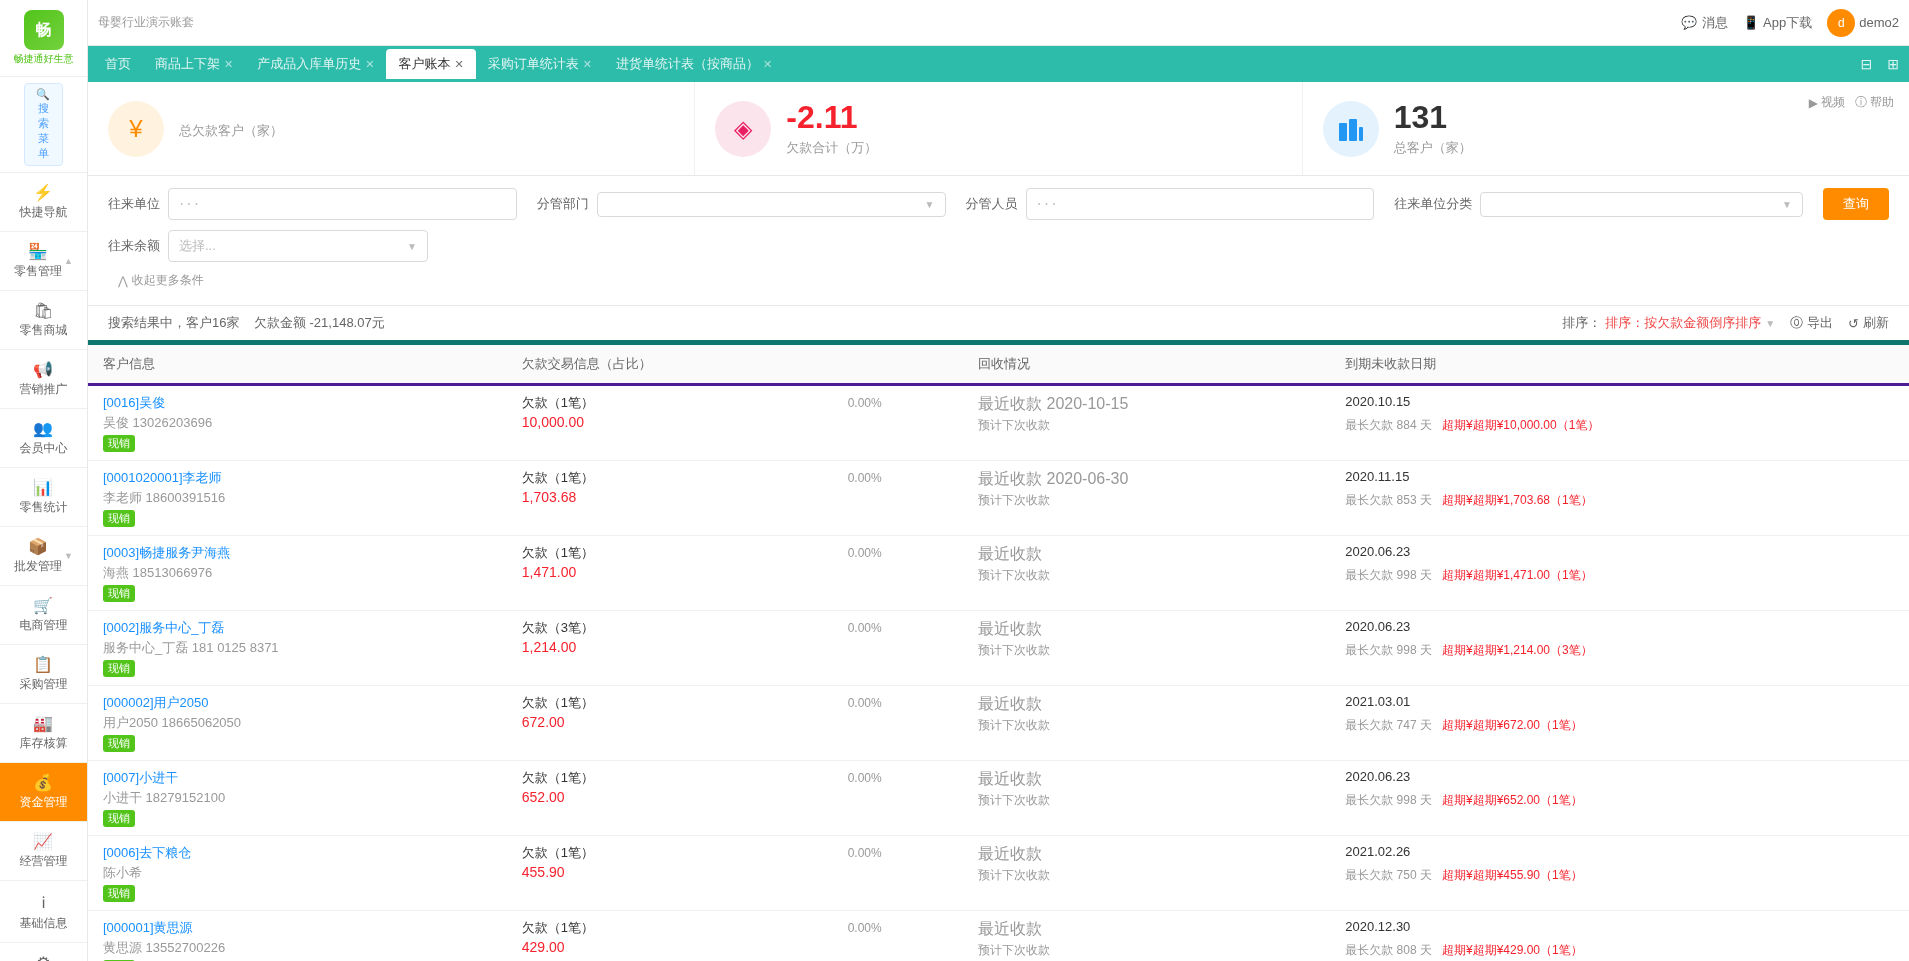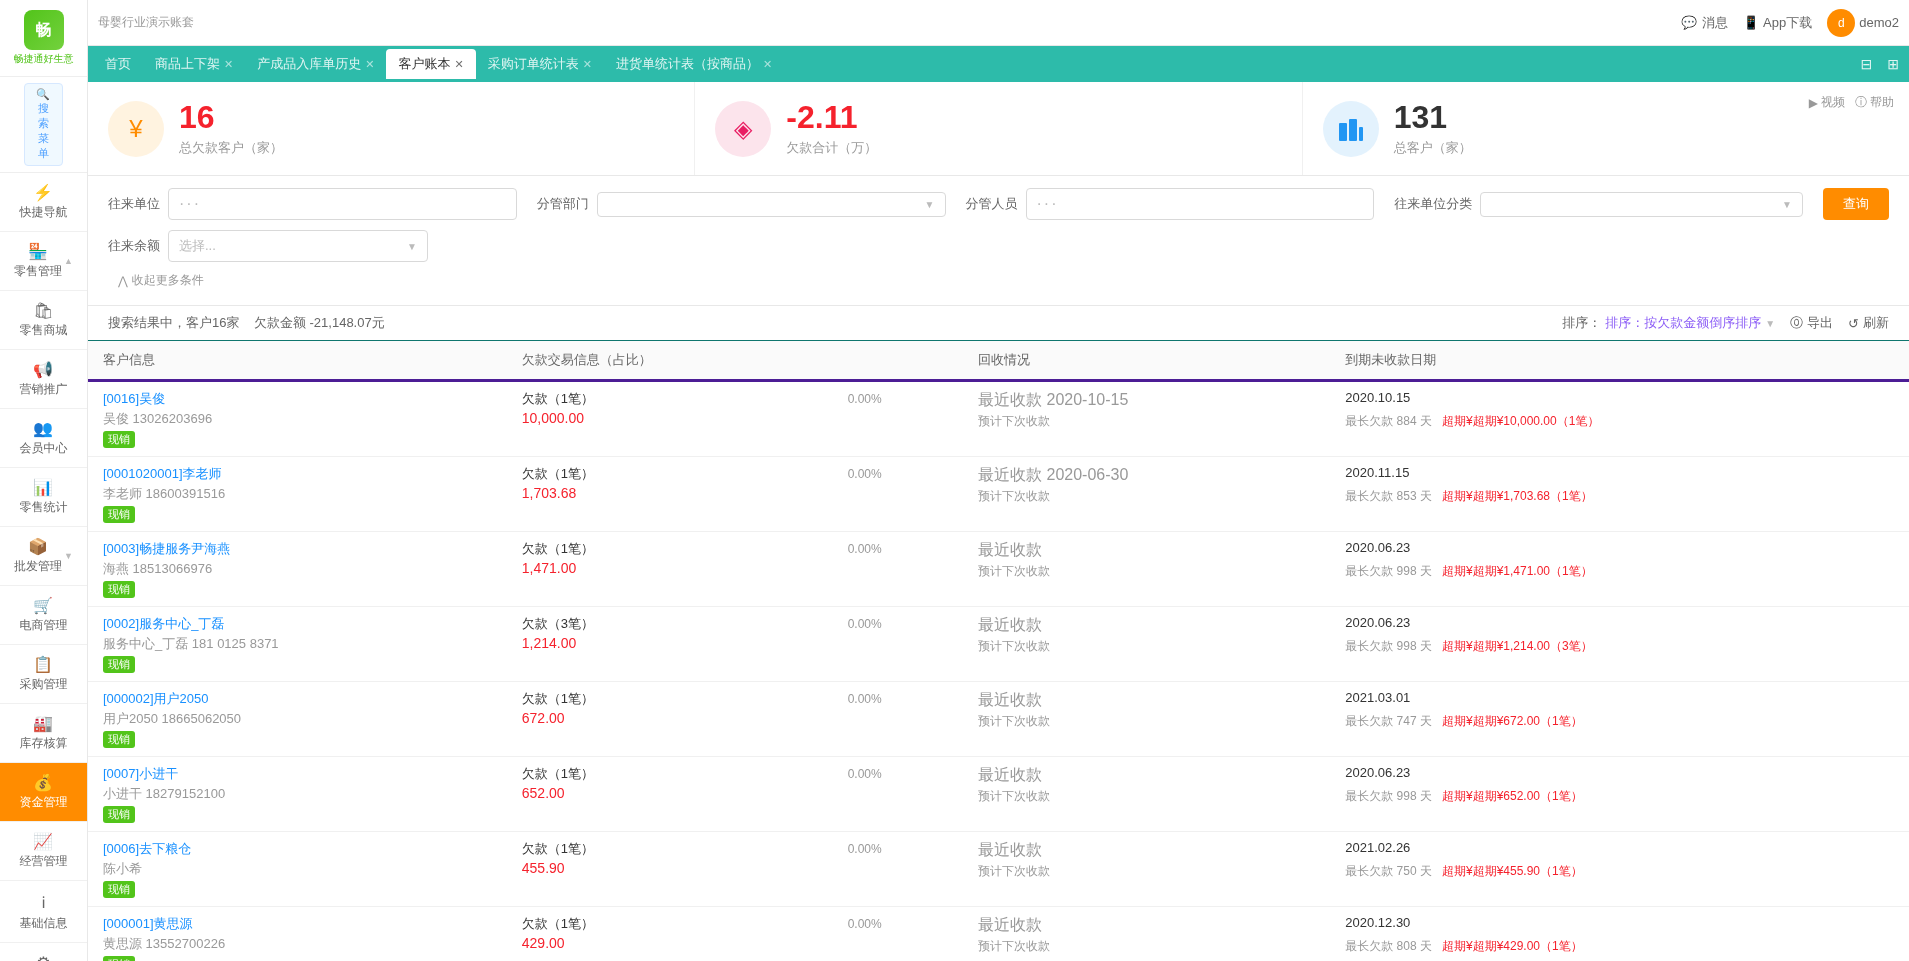"16" div.stat-number { html: <div>16</div> -> none }
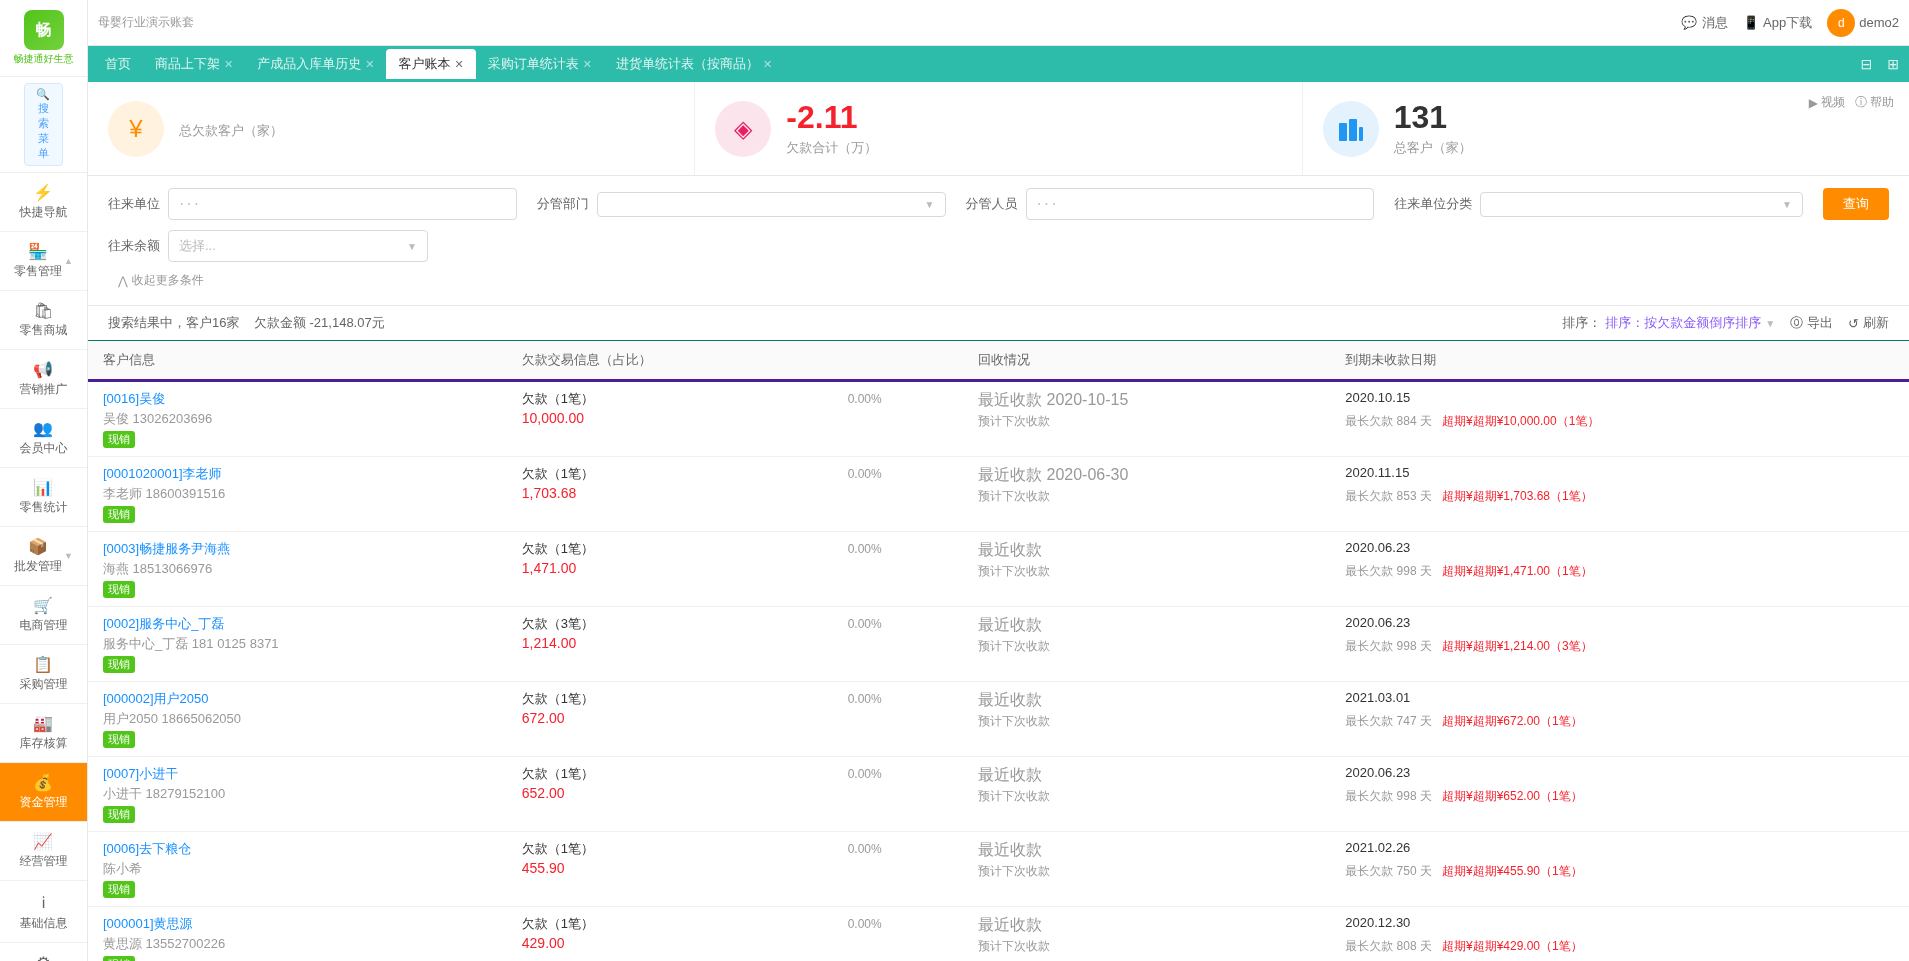"搜索结果中，客户16家 欠款金额 -21,148.07元" .results-bar { border-bottom: 1px solid #0f766e -> 5px solid #0f766e }
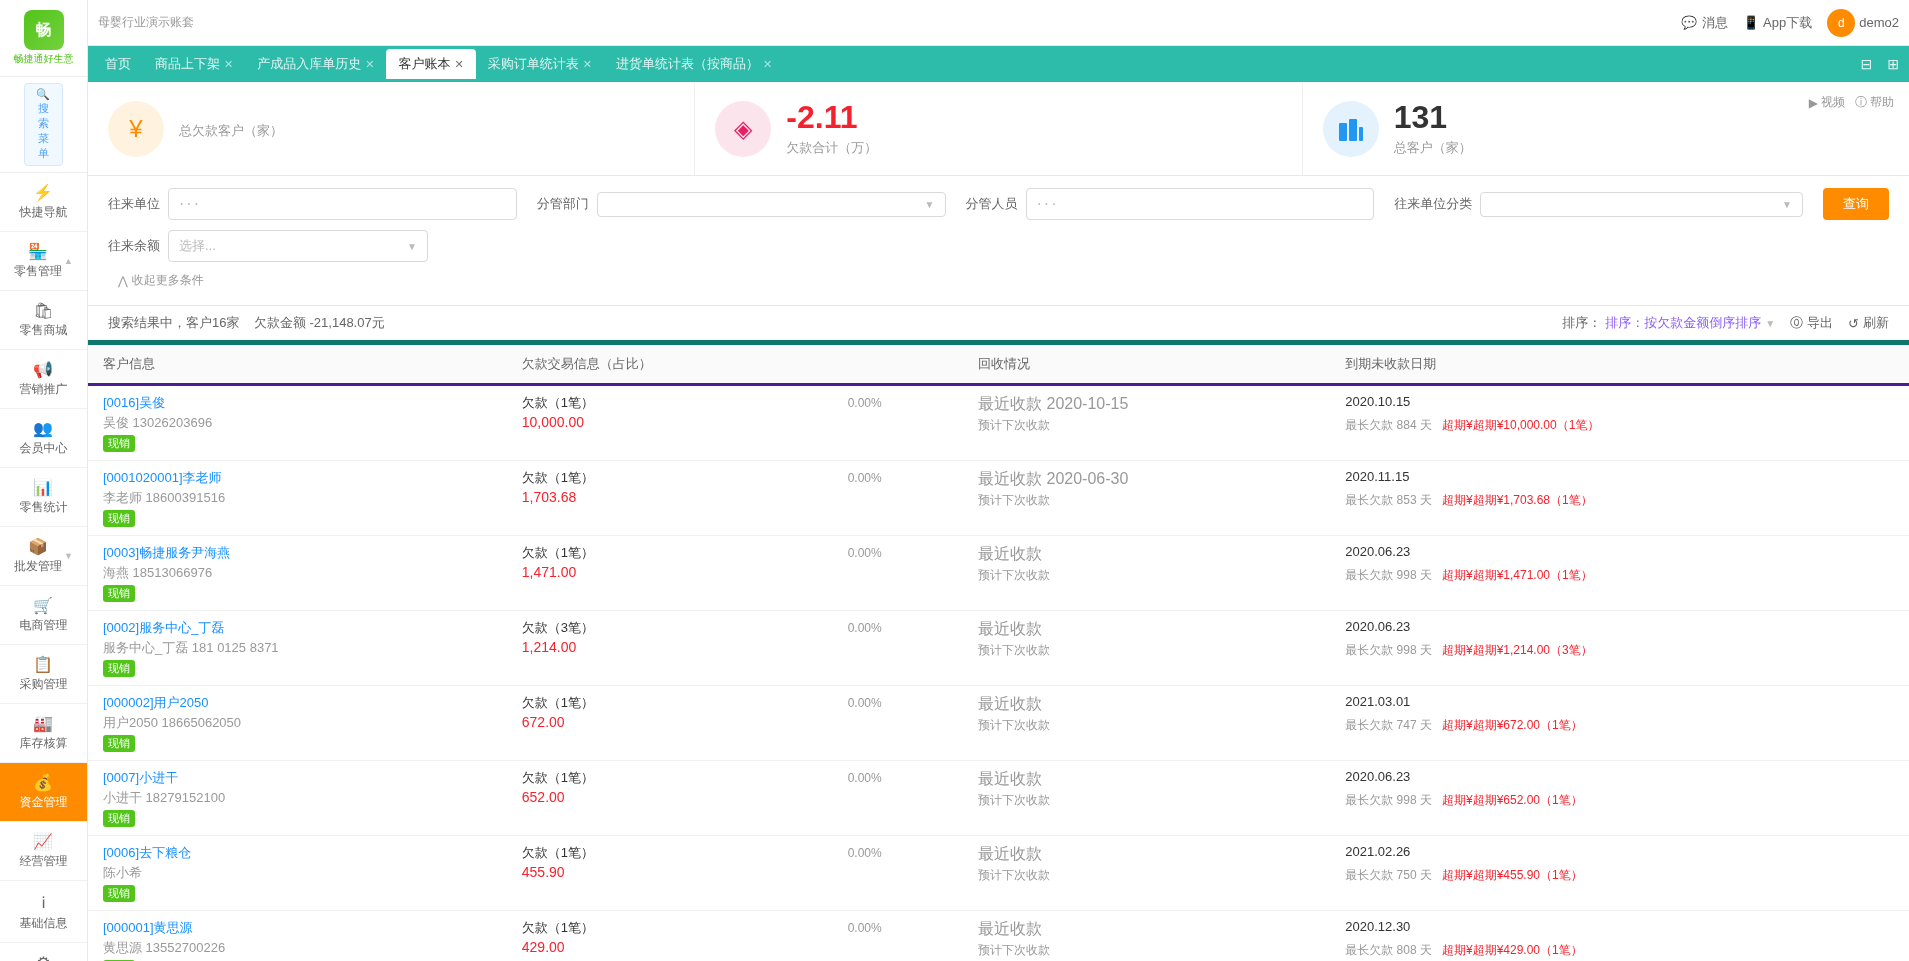"排序：按欠款金额倒序排序" span { color: #8b5cf6 -> #ef4444 }
